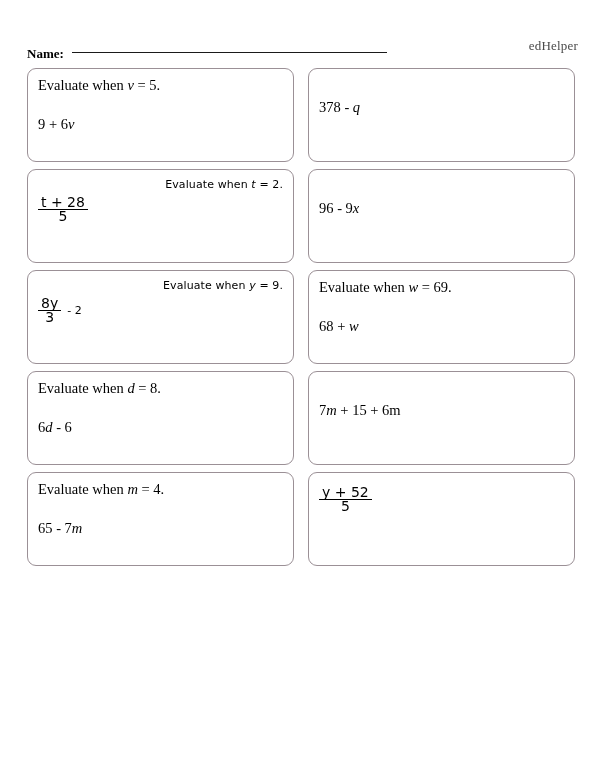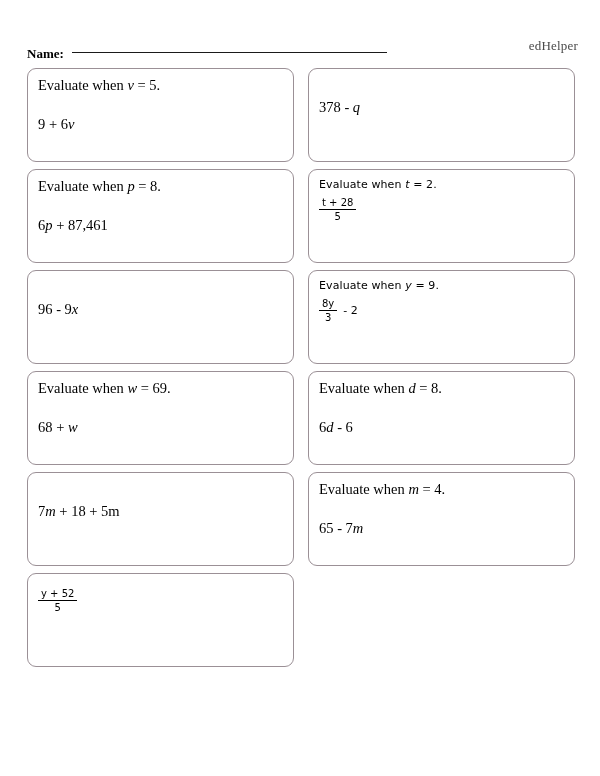"Evaluate when p = 8." div.problem-box { html: <div> <div><span>Evaluate when </span><span>p</span><span> = 8.</span></div> <div><span>6</span><span>p</span><span> + 87,461</span></div> </div> -> none }
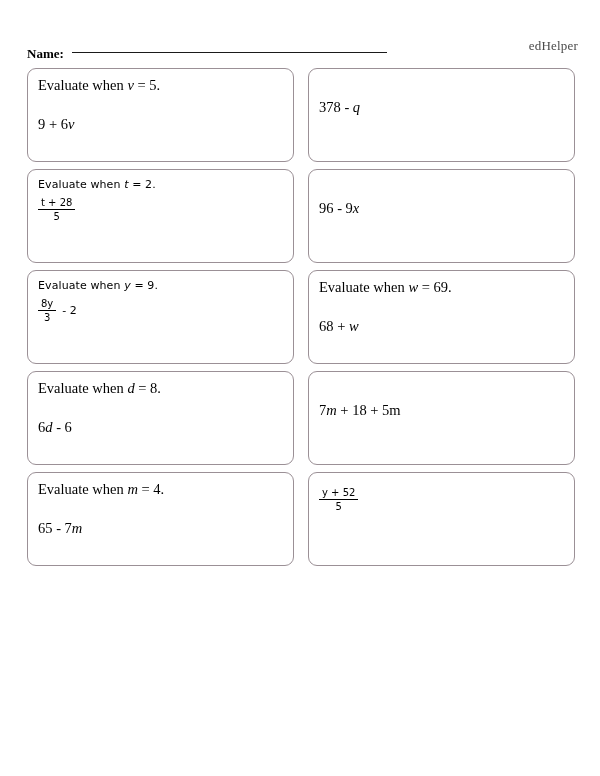"Evaluate when t = 2." .style-sans .prompt { text-align: none -> right }
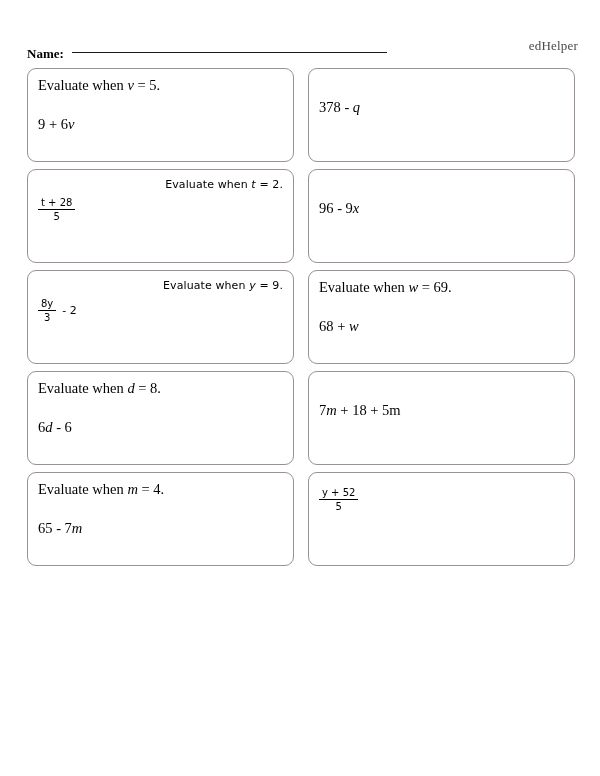"t + 28" .fraction { font-size: 10px -> 14px }
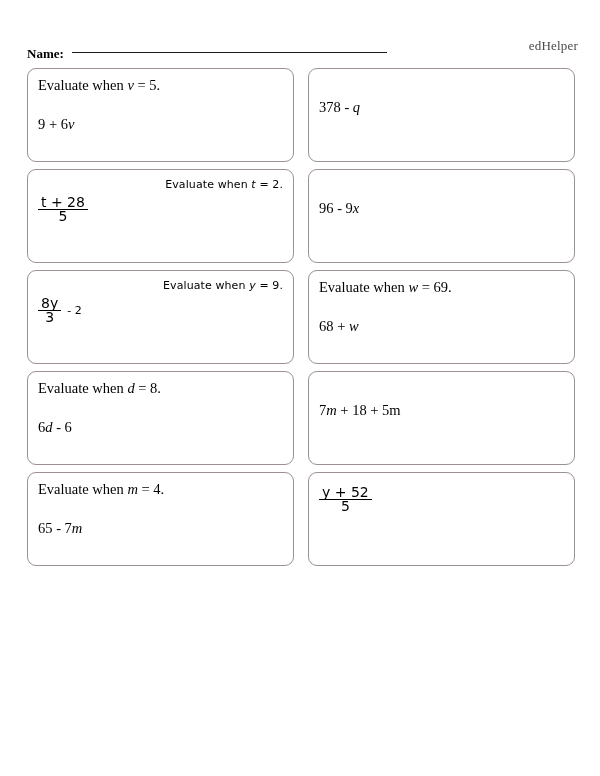"+ 18 + 5m" span { text: 18 + 5m -> 15 + 6m }
